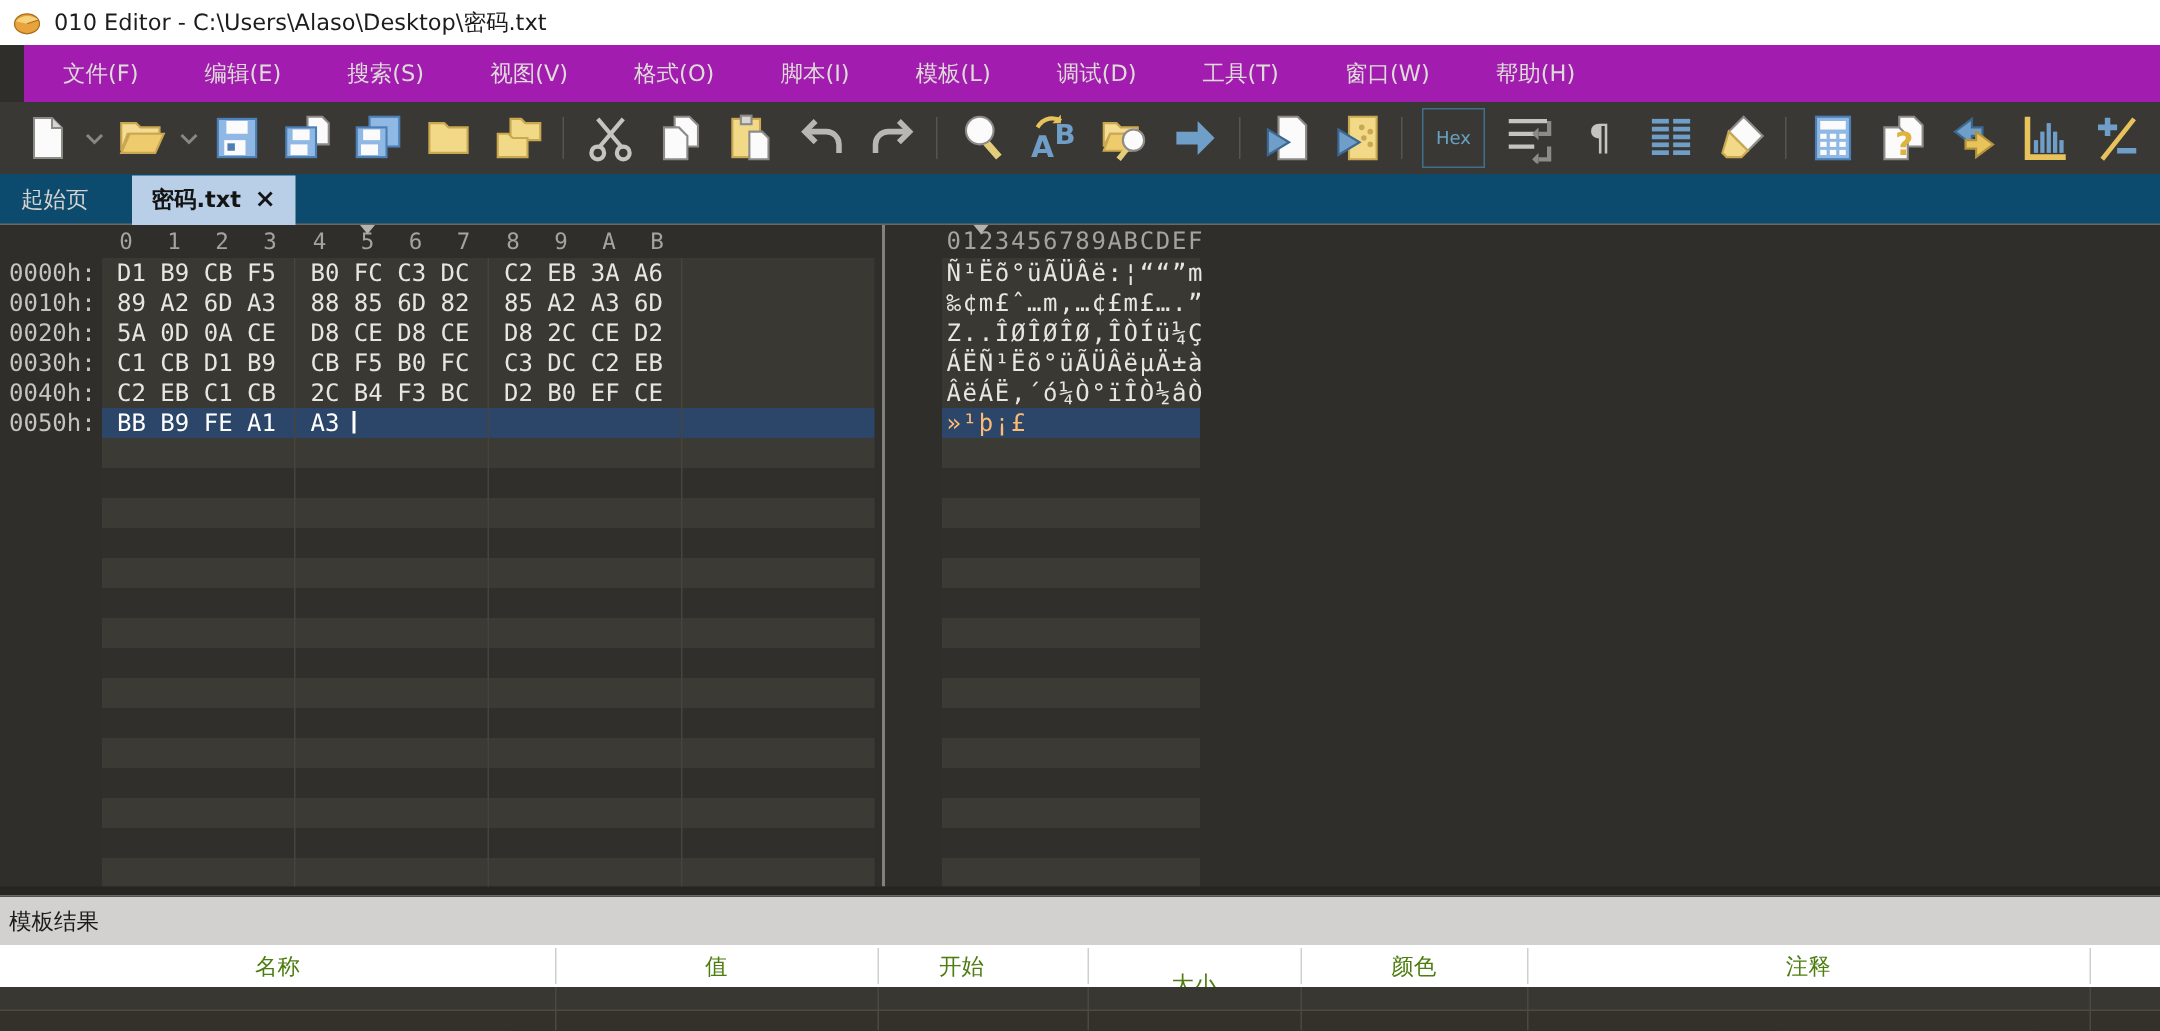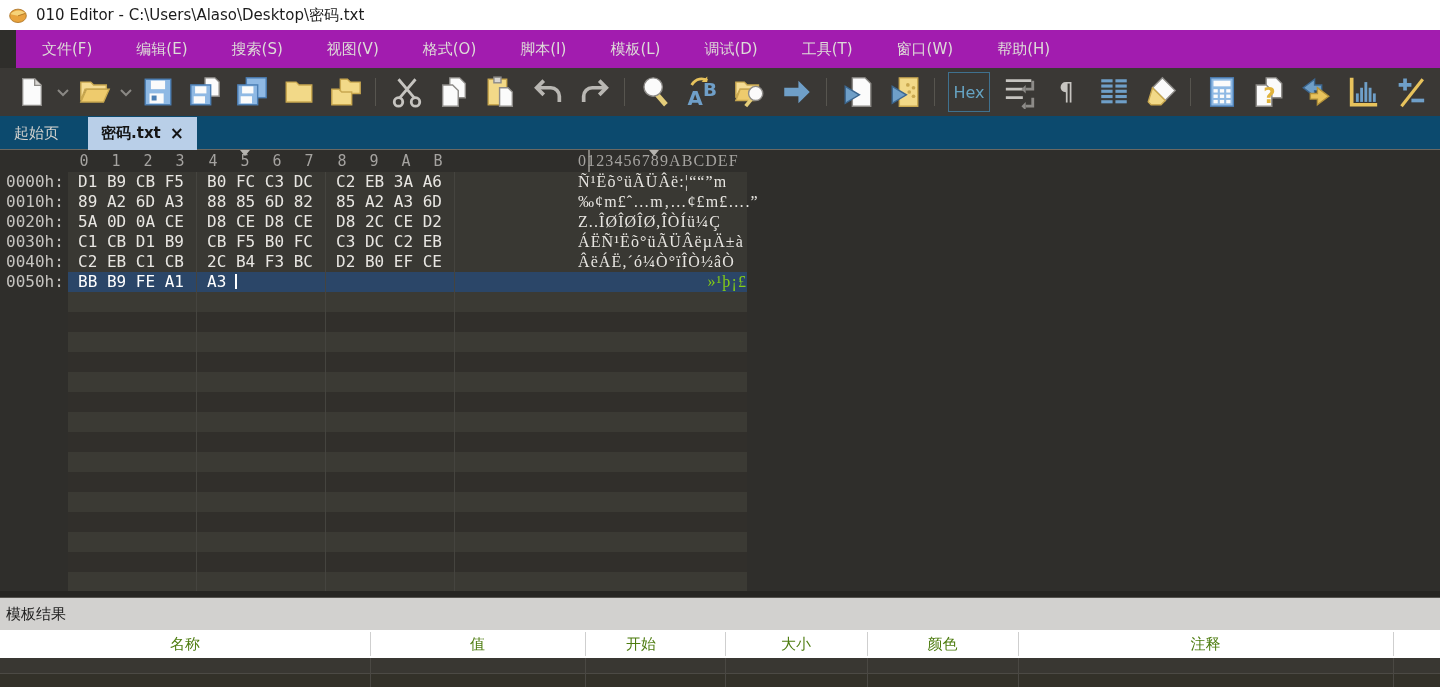"Hex" .hexbtn { font-size: 16px -> 12px }
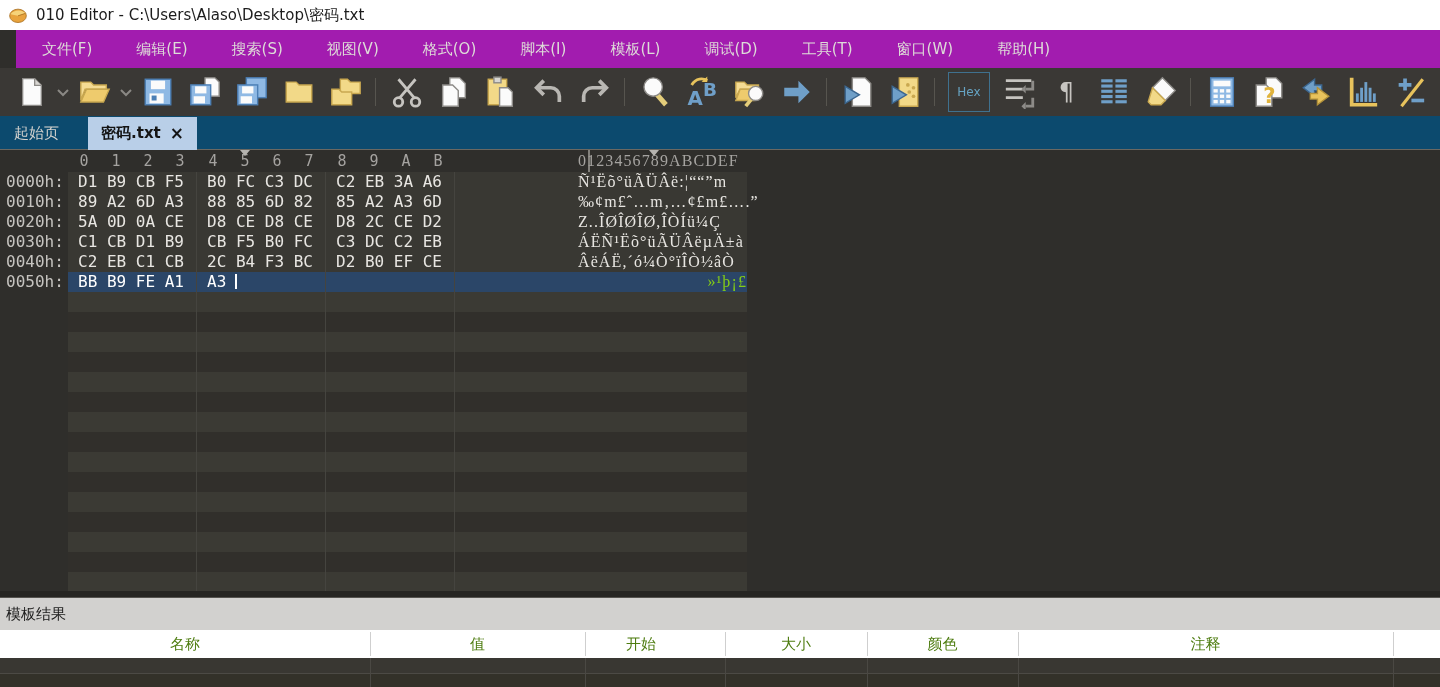"0123456789ABCDEF" .asciigrid { font-family: Liberation Serif, serif -> none; left: 575px -> 628px }
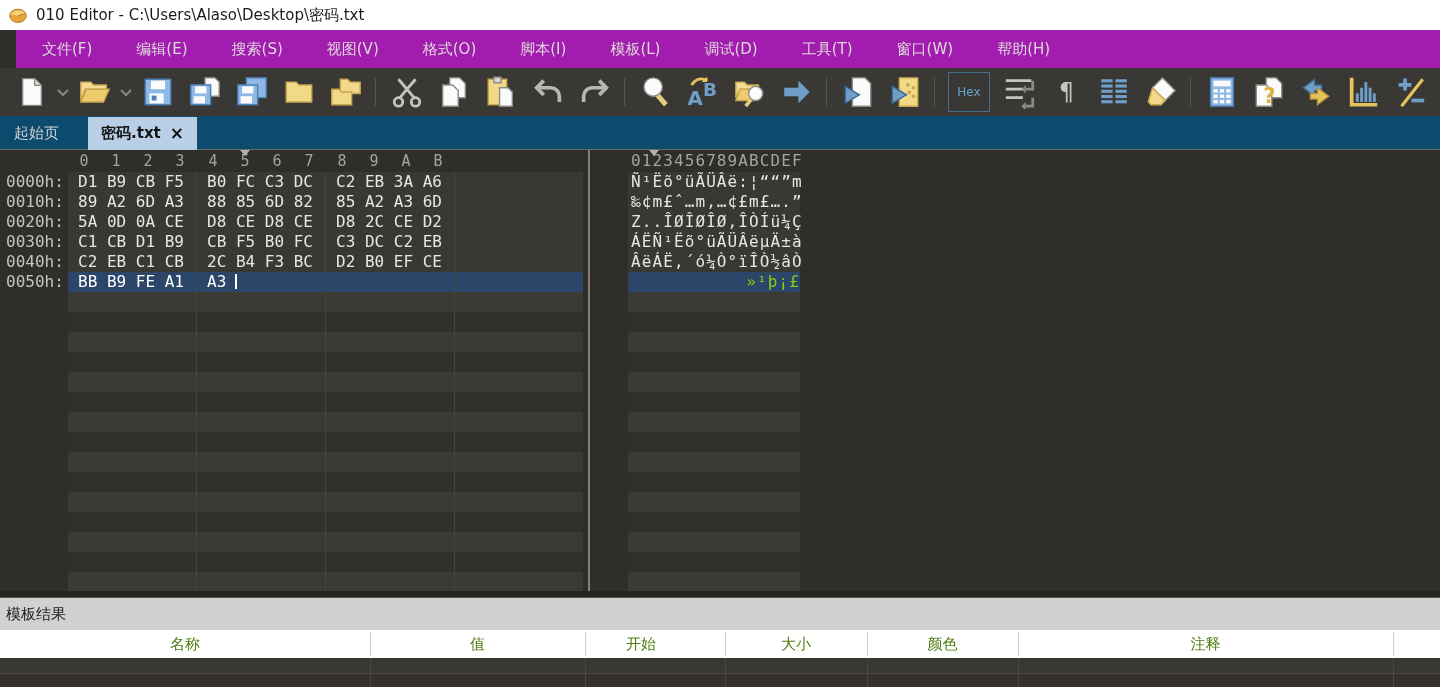"»¹þ¡£" .arow.sel { color: #84cc16 -> #fdba74; text-align: right -> none }
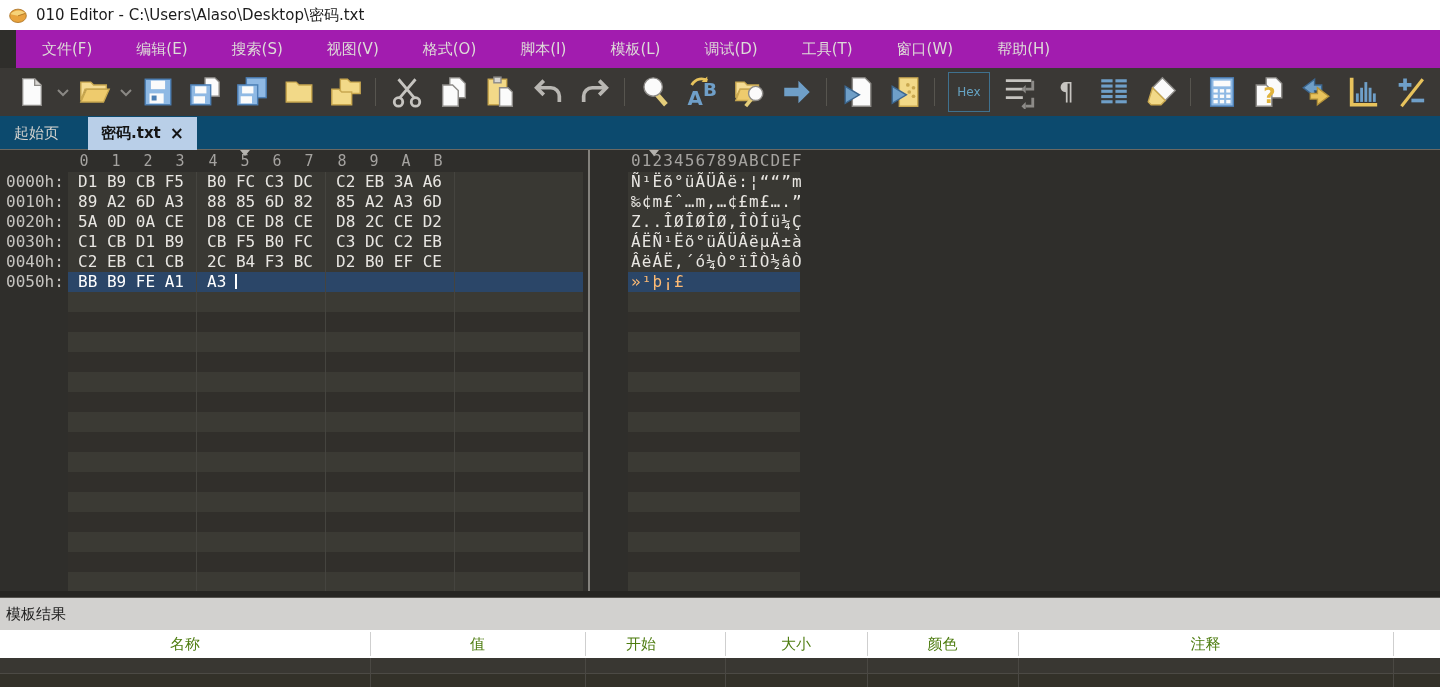"大小" span.th { margin-top: none -> 12px }
